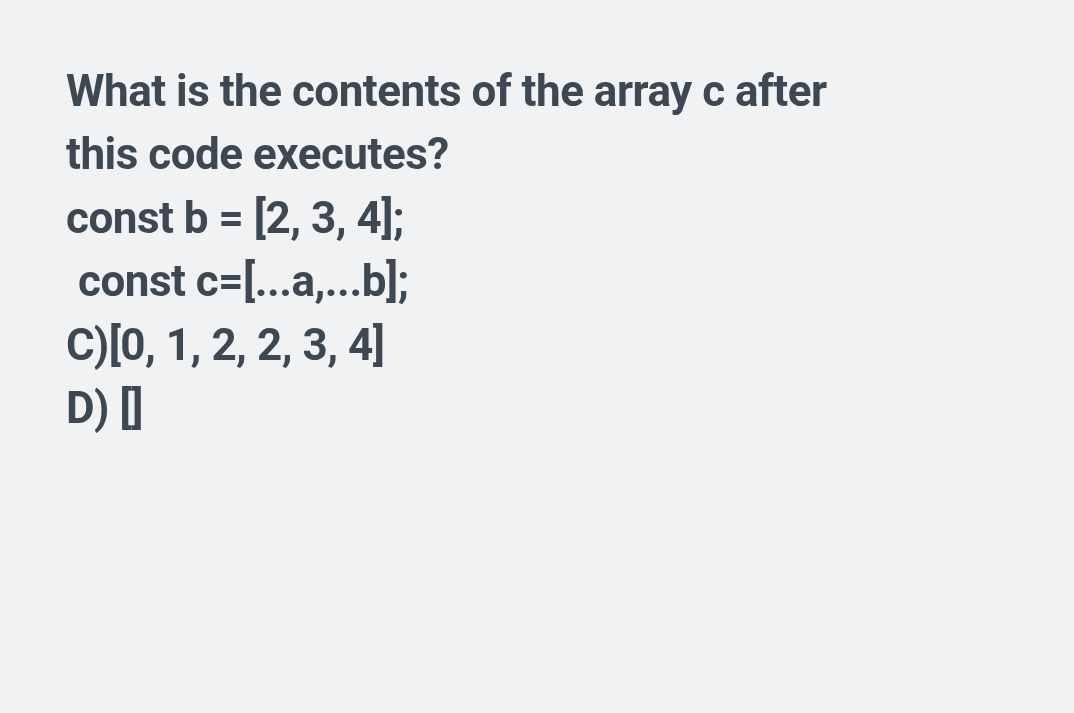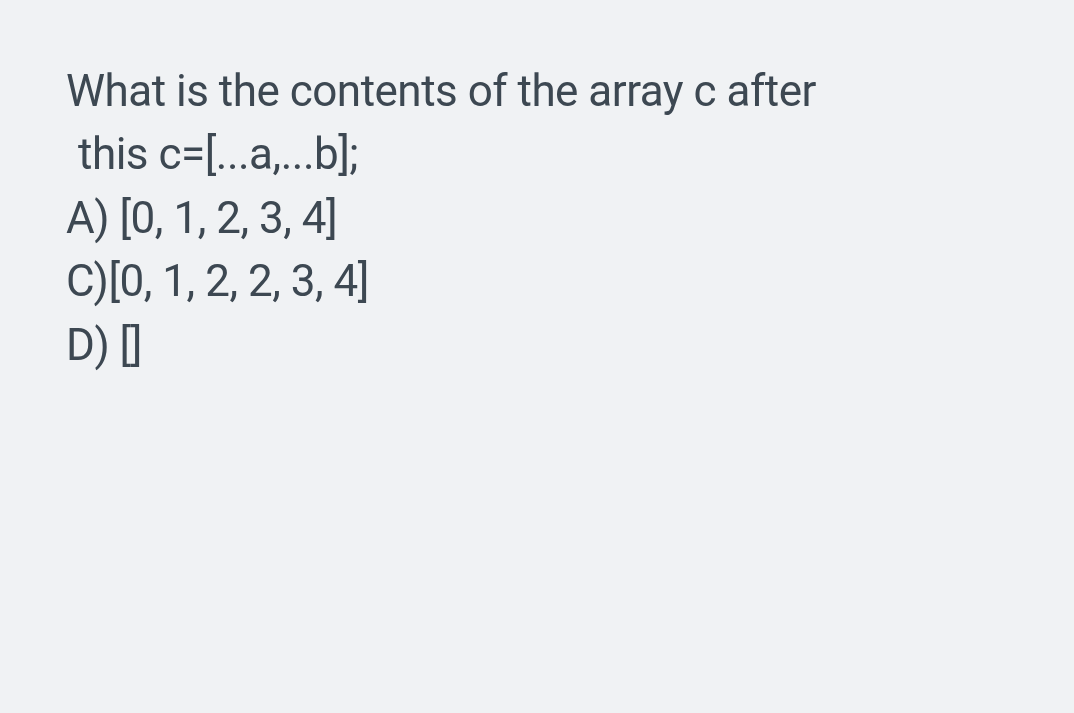"What is the contents of" * { font-weight: none -> bold }
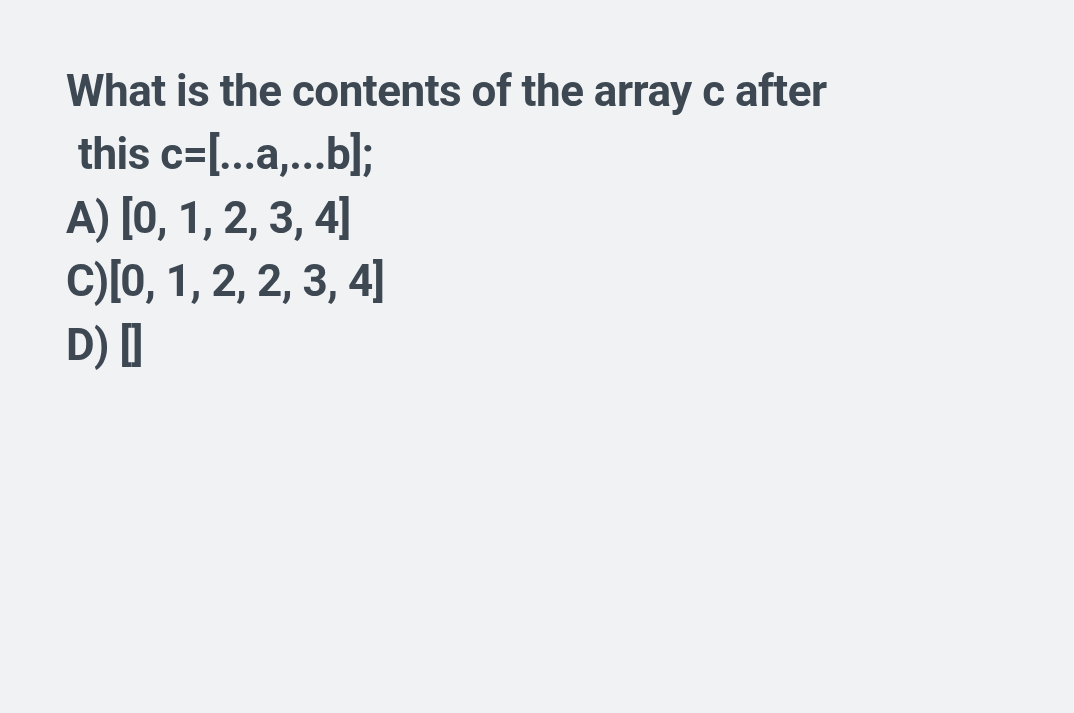"this code executes?" span.line { html: none -> <span>this code executes?</span> }
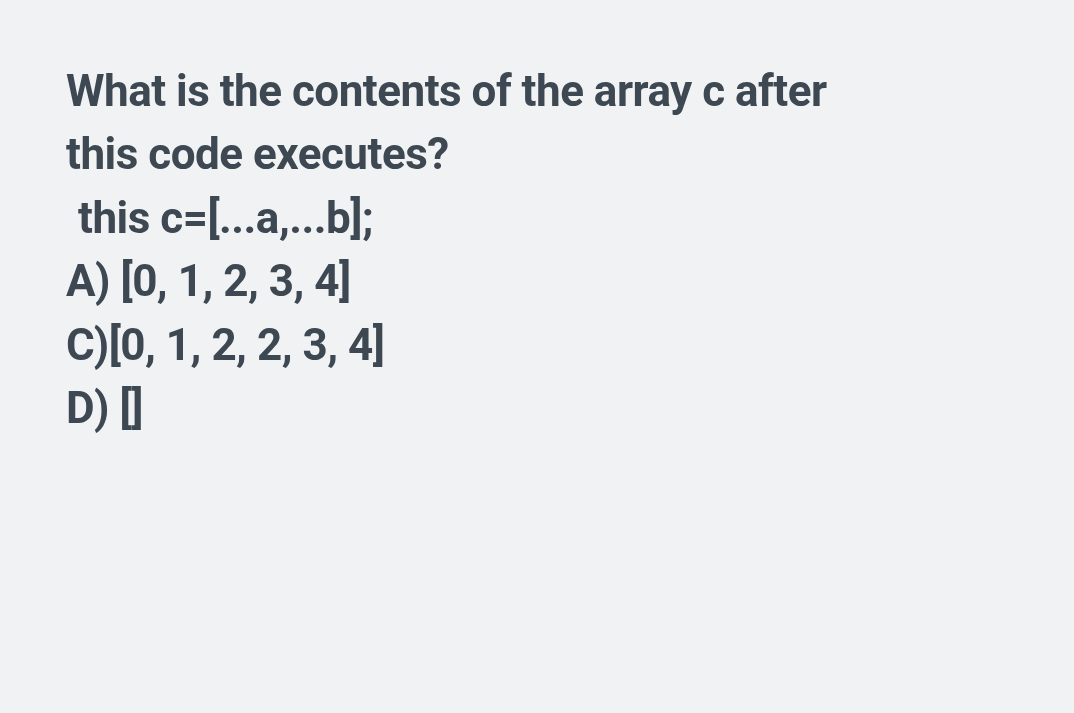"const b = [2, 3," span.line { html: none -> <span>const b = [2, 3, 4];</span> }
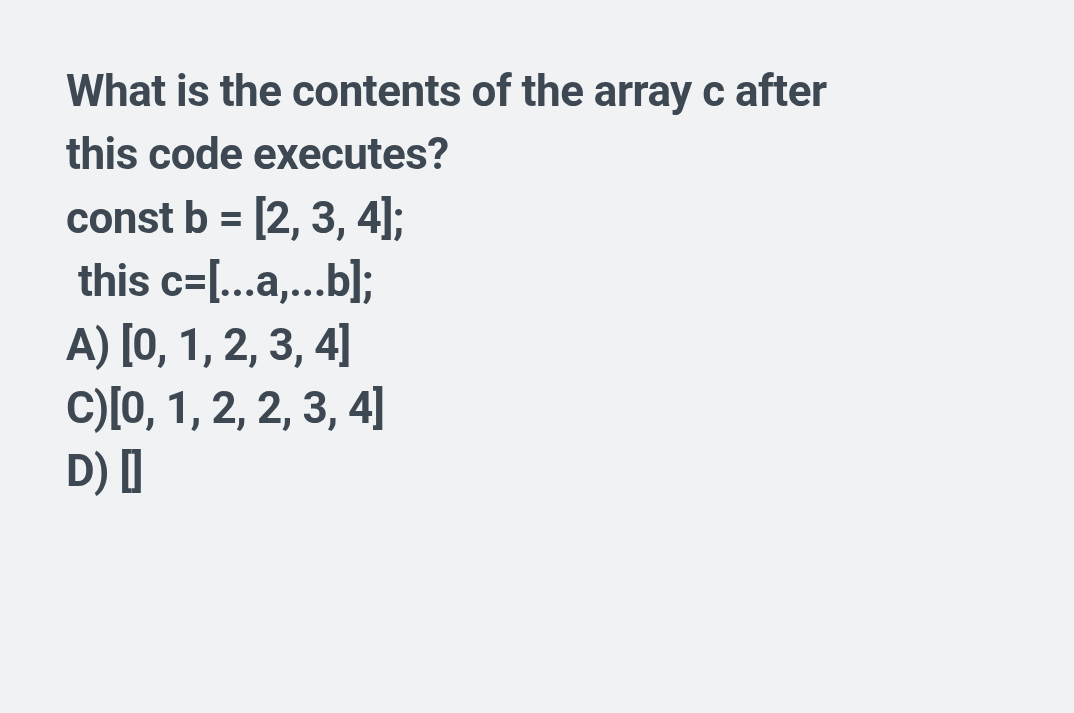"this c=[...a,...b];" span.line { text: this -> const }
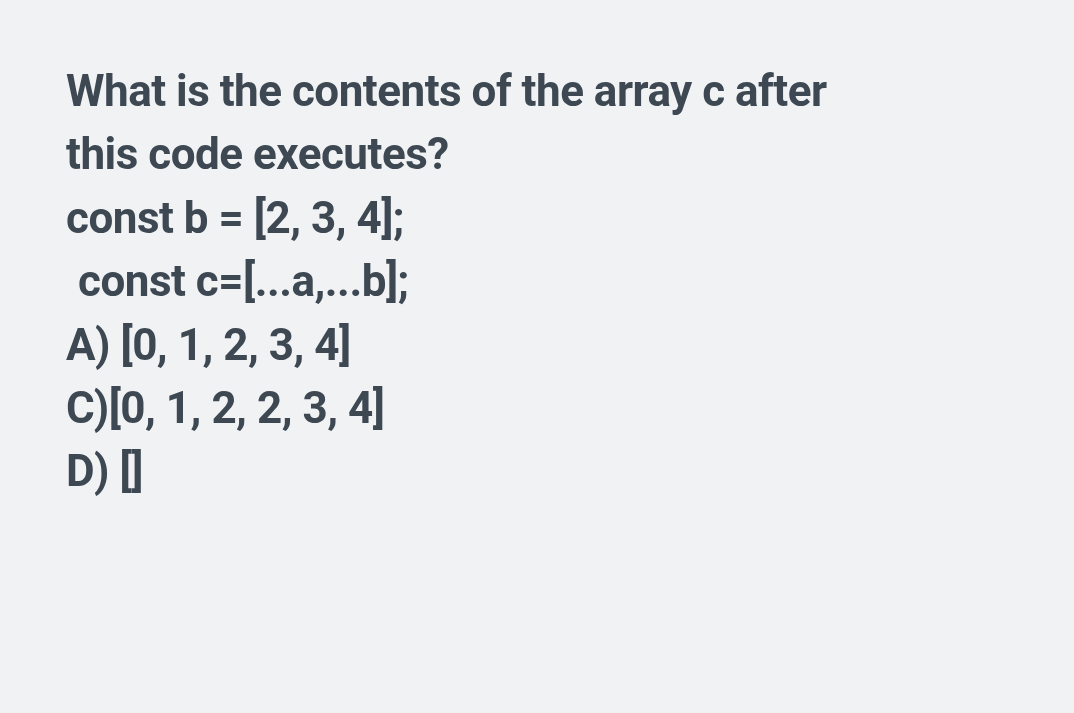"A) [0, 1, 2, 3," span.line { html: <span>A) [0, 1, 2, 3, 4]</span> -> none }
